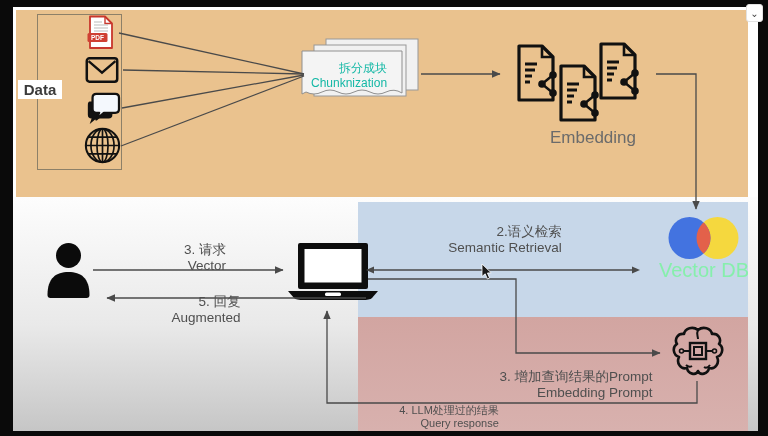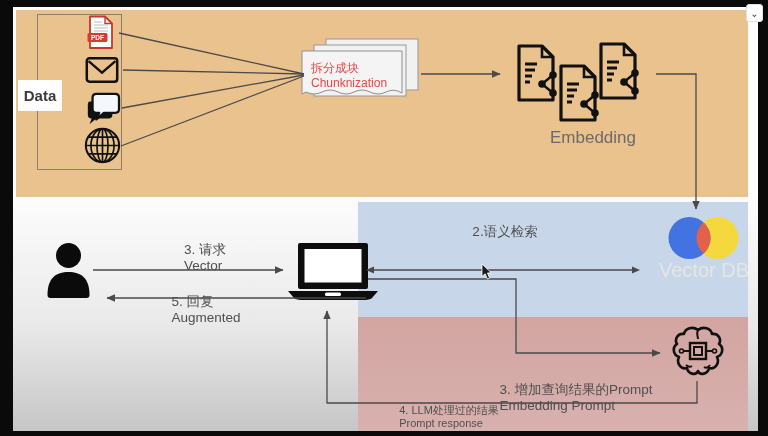"拆分成块" .chunk-text { color: #ef4444 -> #14b8a6; text-align: left -> right }
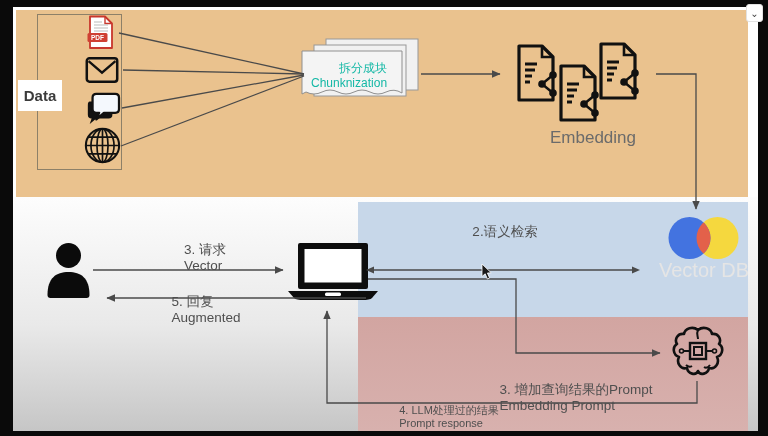"Data" .data-label { height: 31px -> 19px }
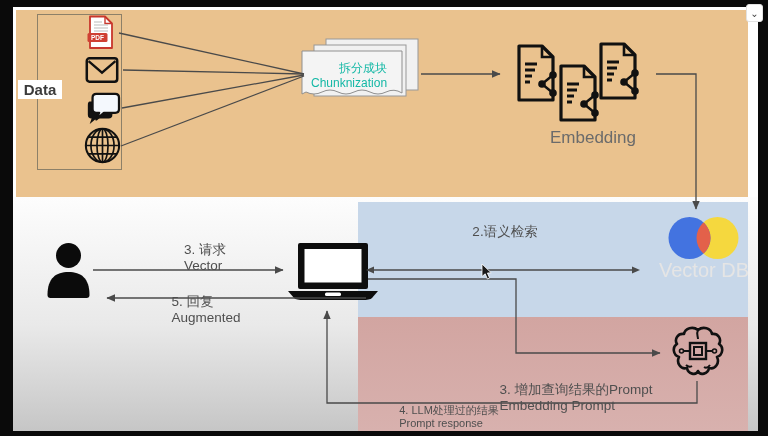"Embedding" .lbl { text-align: left -> right }
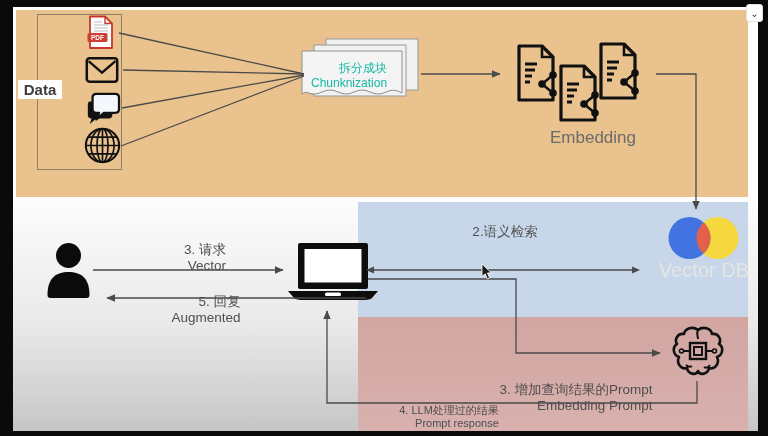"Semantic Retrieval" div { html: none -> <div>Semantic Retrieval</div> }
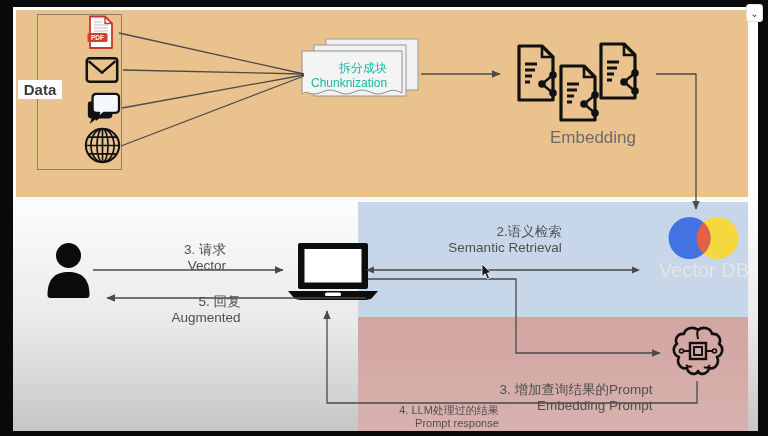"Vector DB" .vdb-label { color: #e5e5e5 -> #86efac }
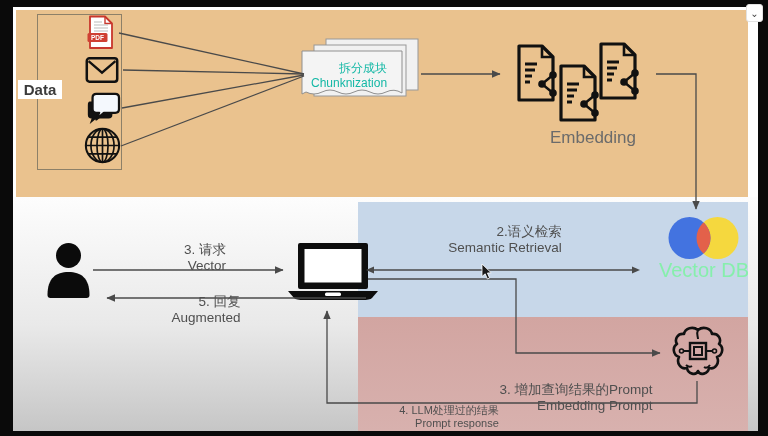"3. 增加查询结果的Prompt" div.abs { top: 382px -> 369px }
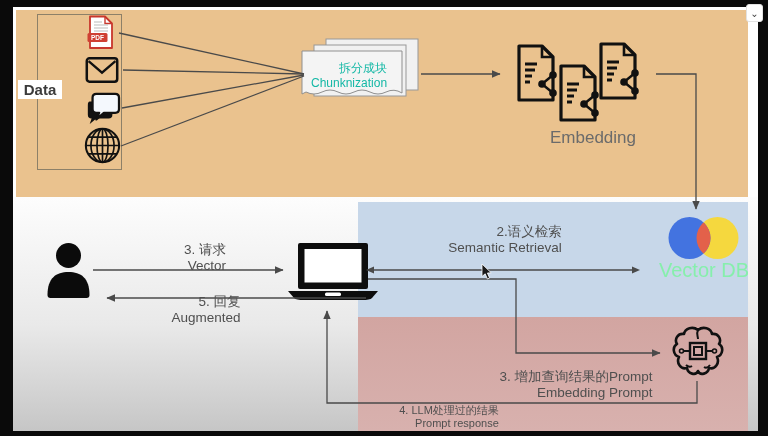"Prompt response" div { text: Prompt -> Query }
